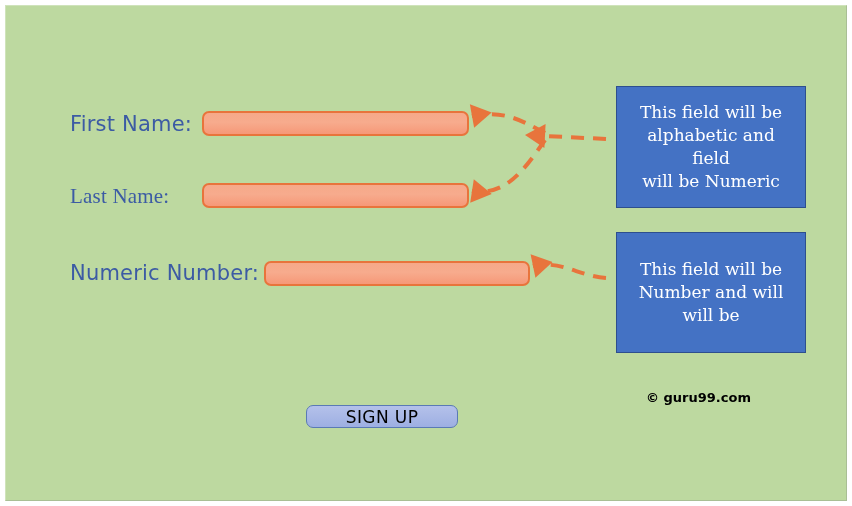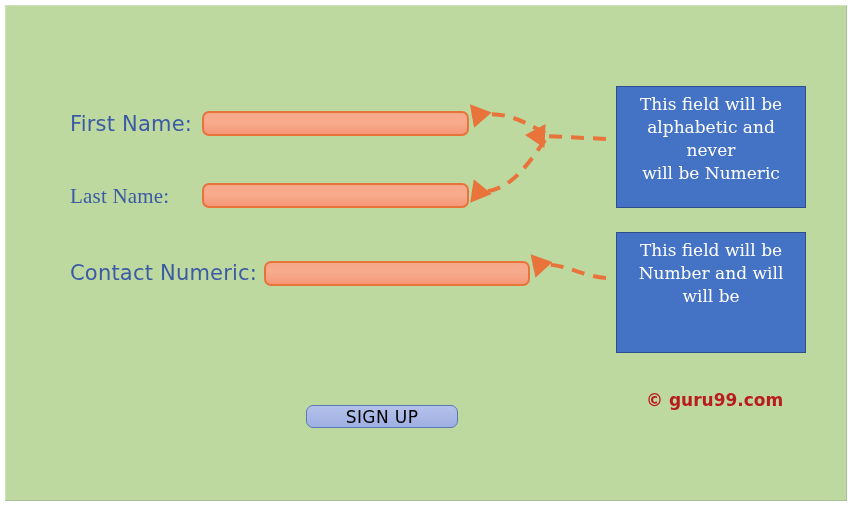"This field will be" .callout { justify-content: flex-start -> center }
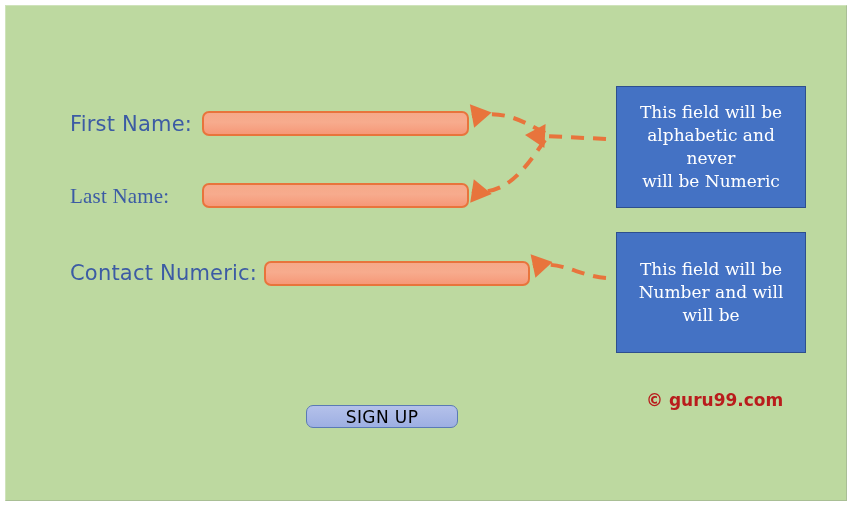"alphabetic and never" span.callout-line { text: never -> field }
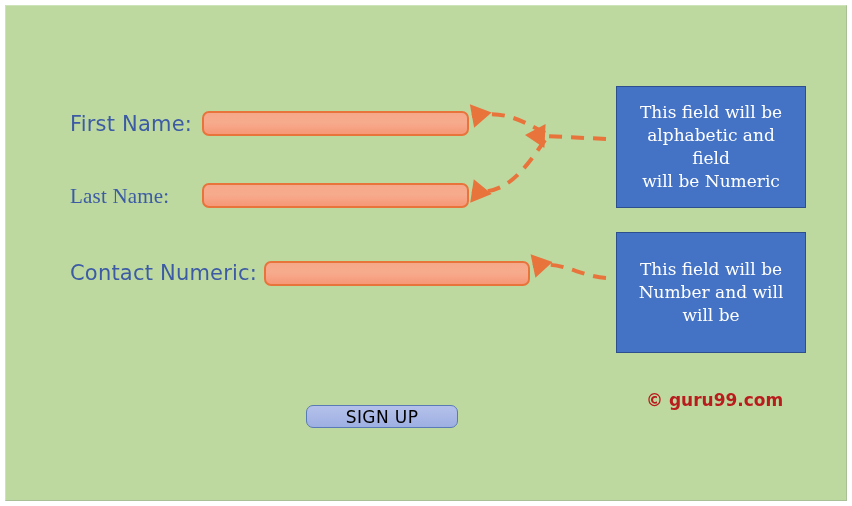"Contact Numeric:" div.field-label { text: Contact Numeric -> Numeric Number }
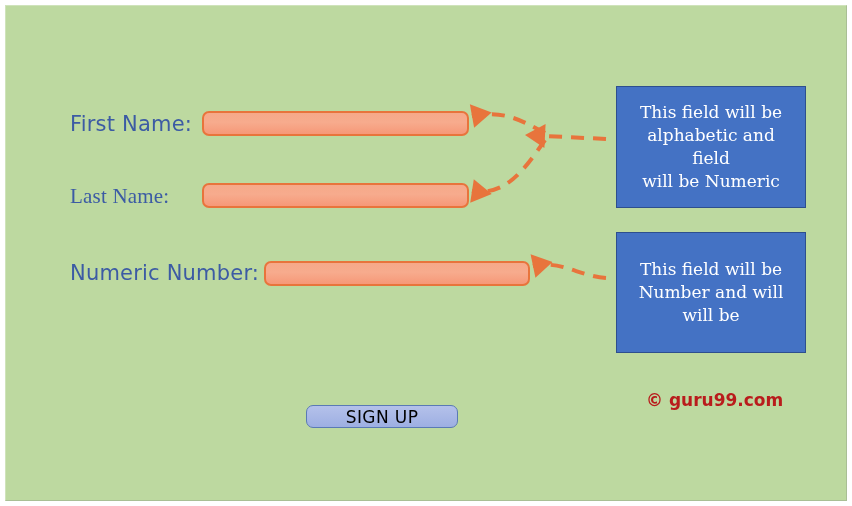"© guru99.com" #watermark { color: #b91c1c -> #000000; font-size: 17px -> 13px }
